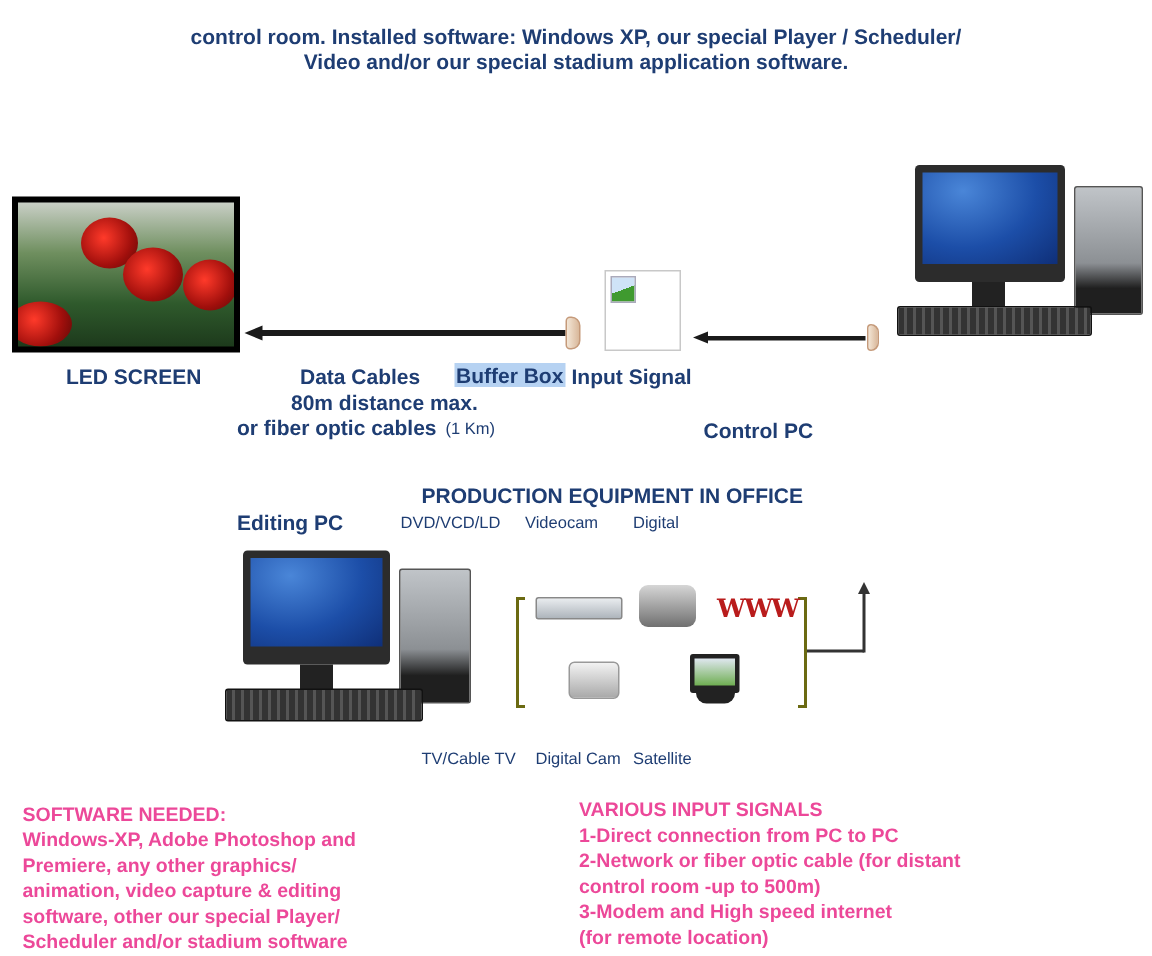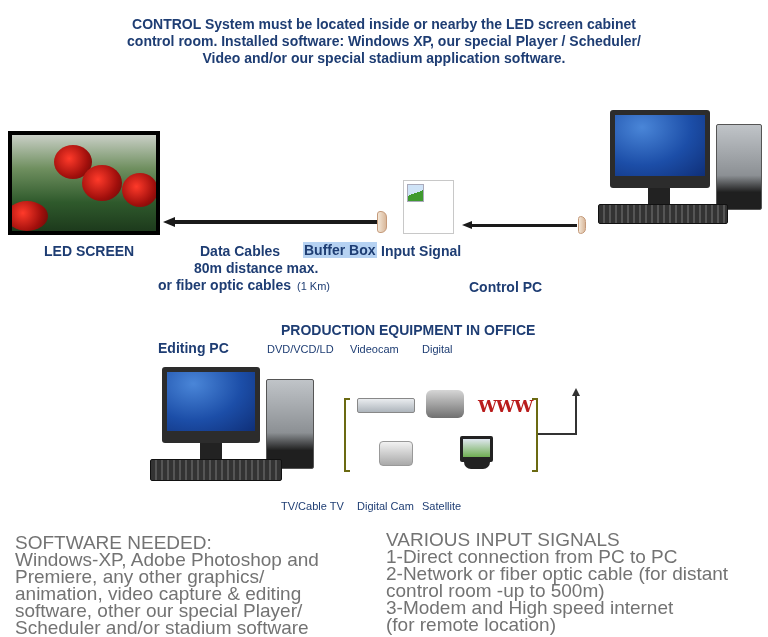"CONTROL System must be located" div { html: <div>CONTROL System must be located inside or nearby the LED screen cabinet</div> -> none }
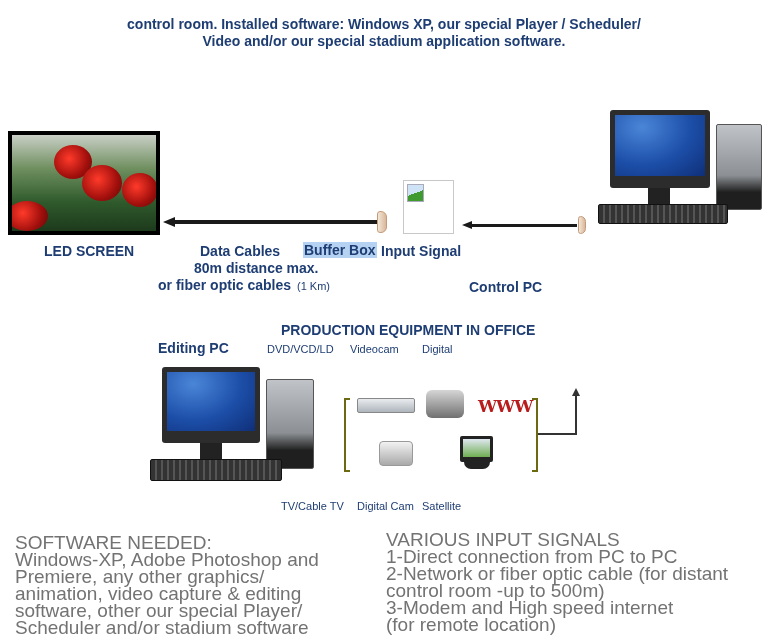"SOFTWARE NEEDED:" .block { color: #737373 -> #ec4899; font-size: 19px -> 13px; font-weight: normal -> bold }
